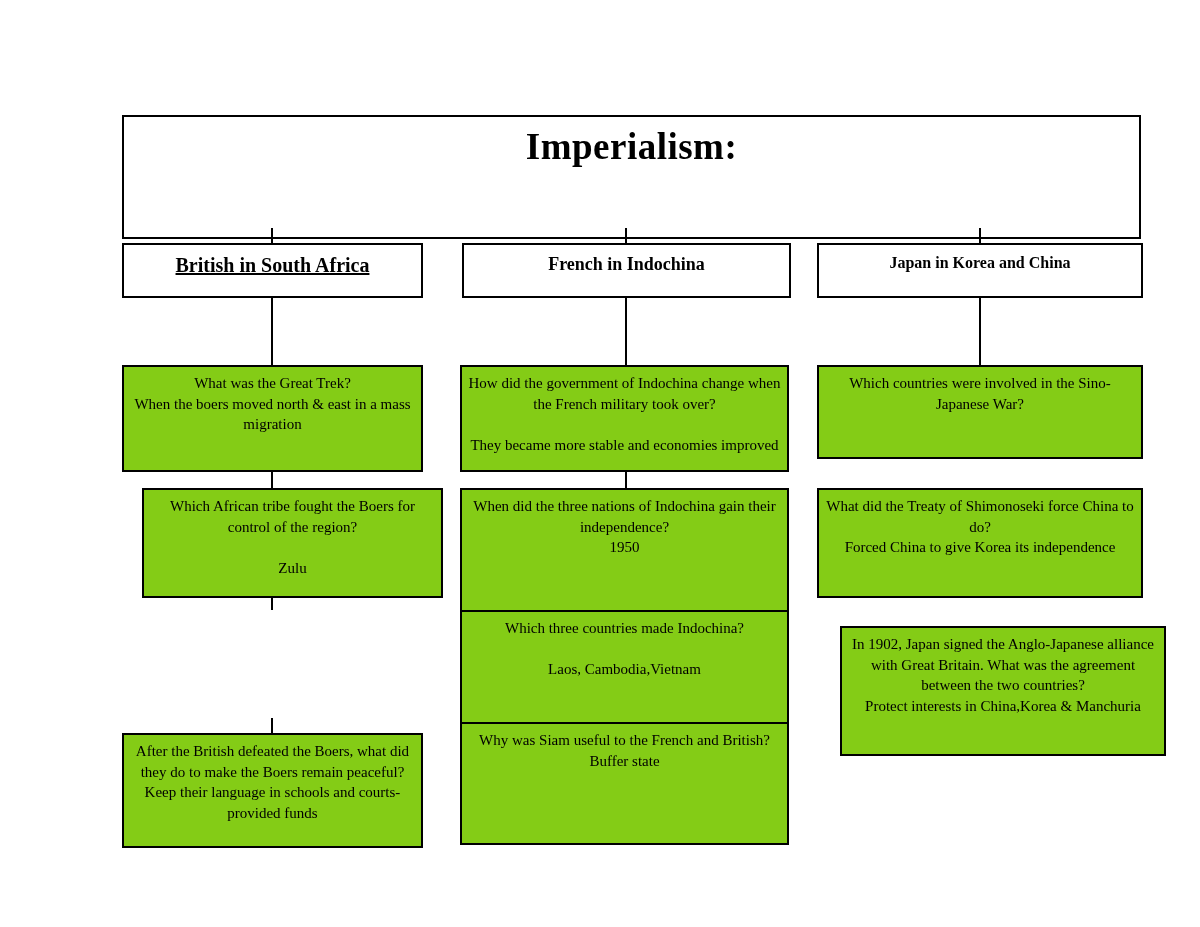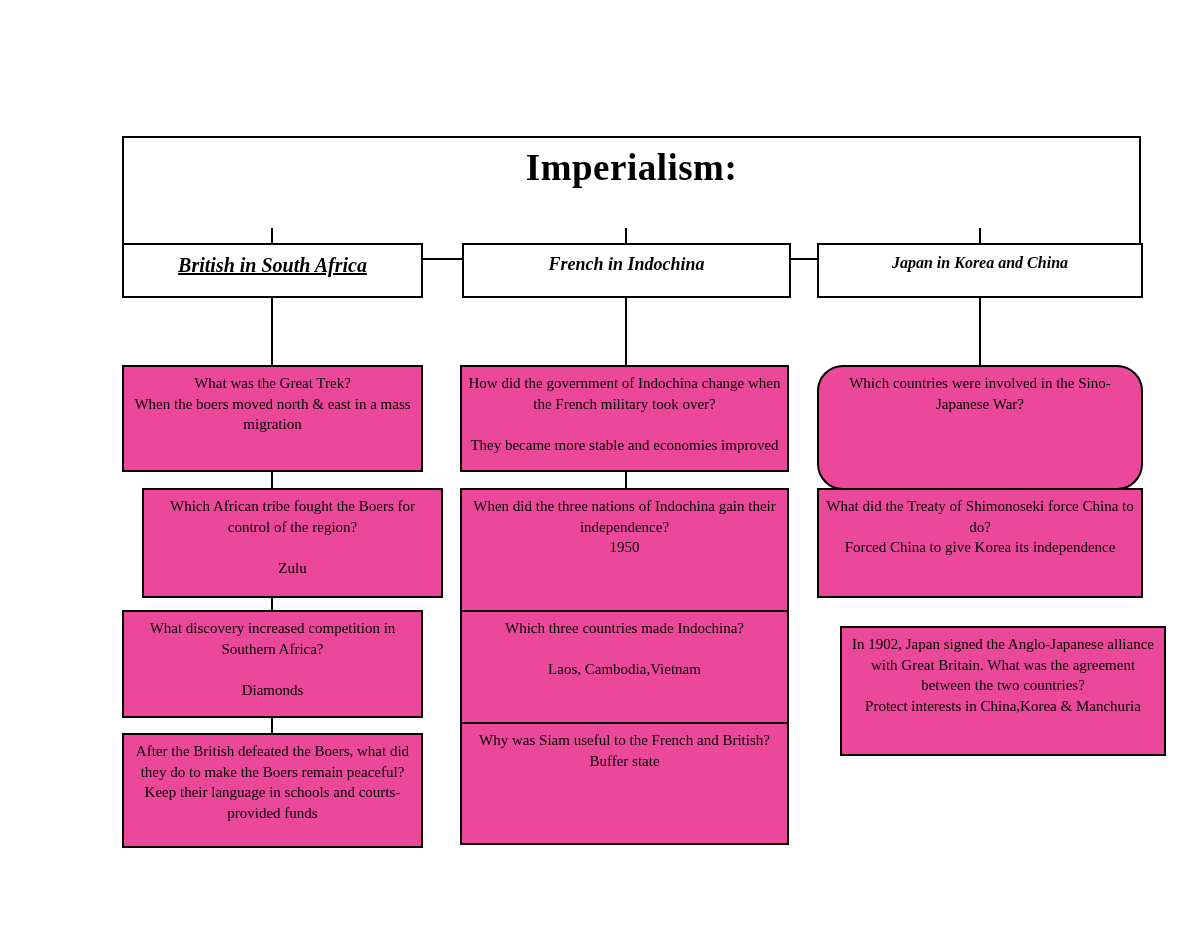"Imperialism:" .title-box { top: 136px -> 115px }
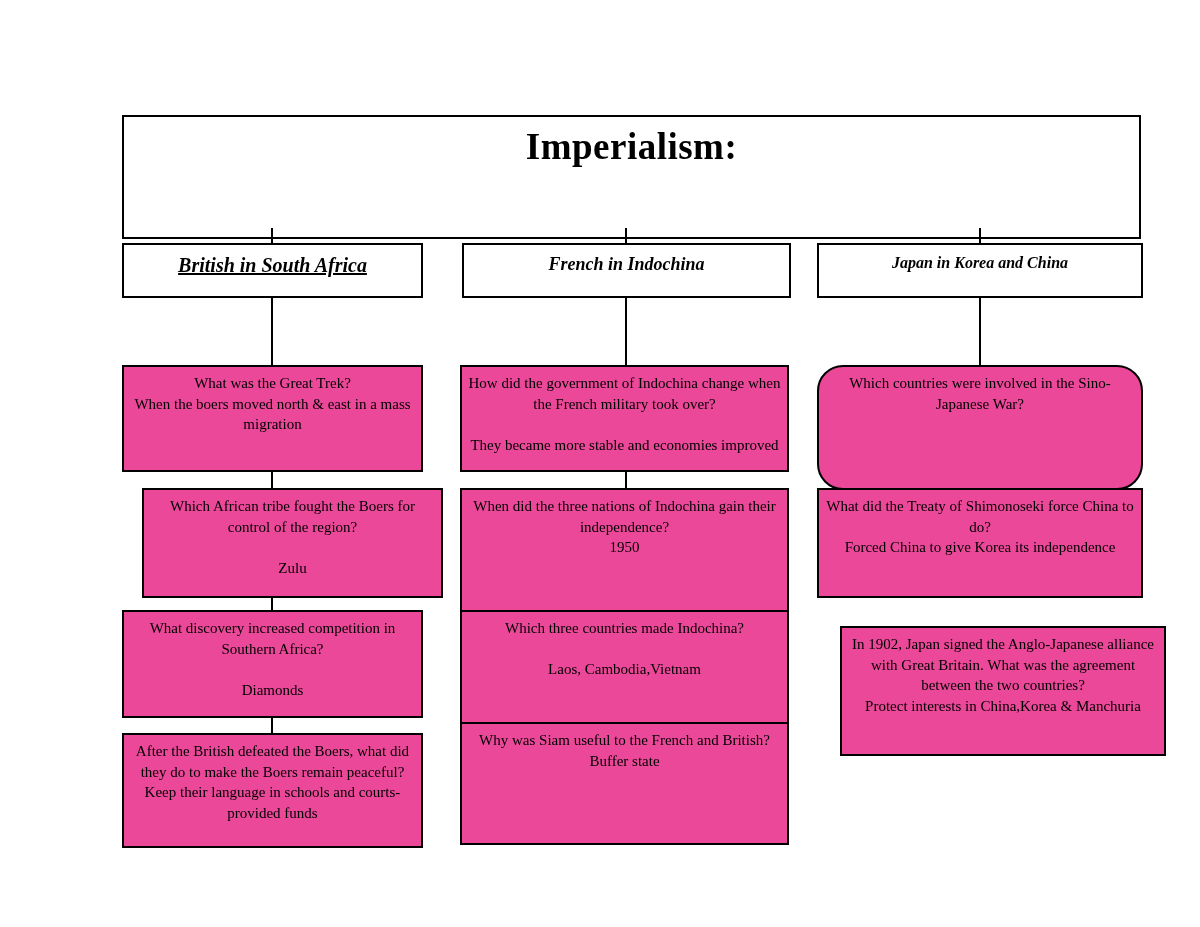"British in South Africa" .header-box { font-style: italic -> none }
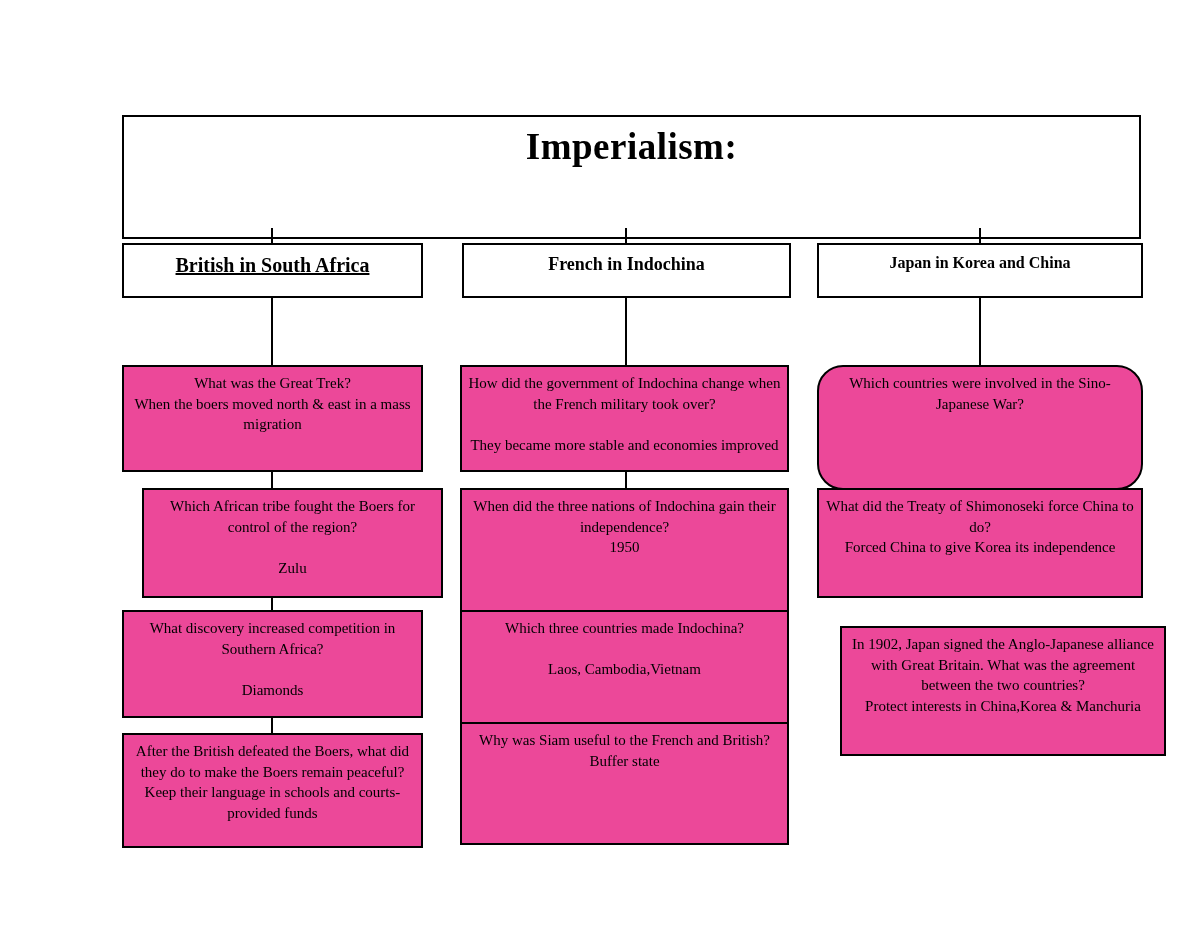"What was the Great Trek?" .box { background: #ec4899 -> #84cc16 }
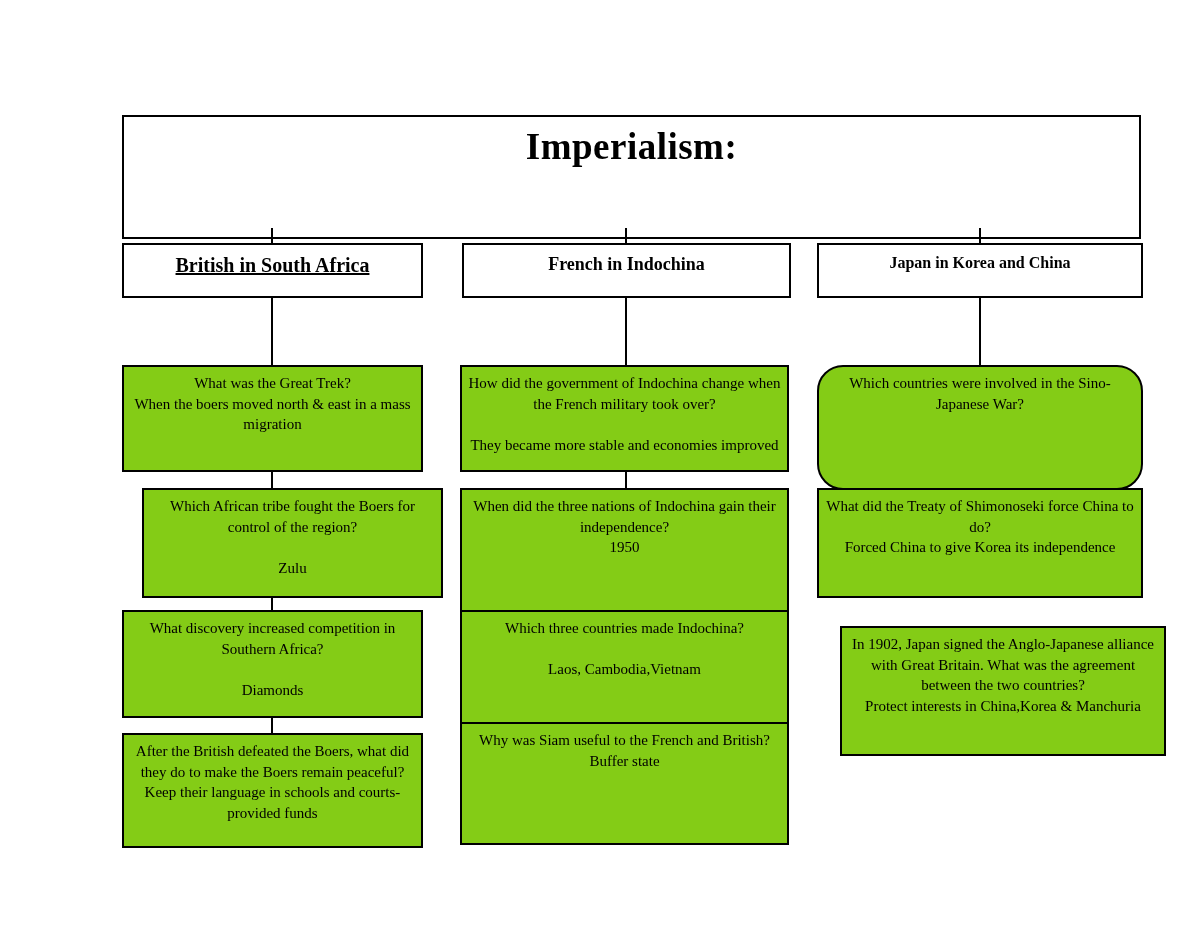"Which countries were involved in" div.box { border-radius: 26px -> none; height: 125px -> 94px }
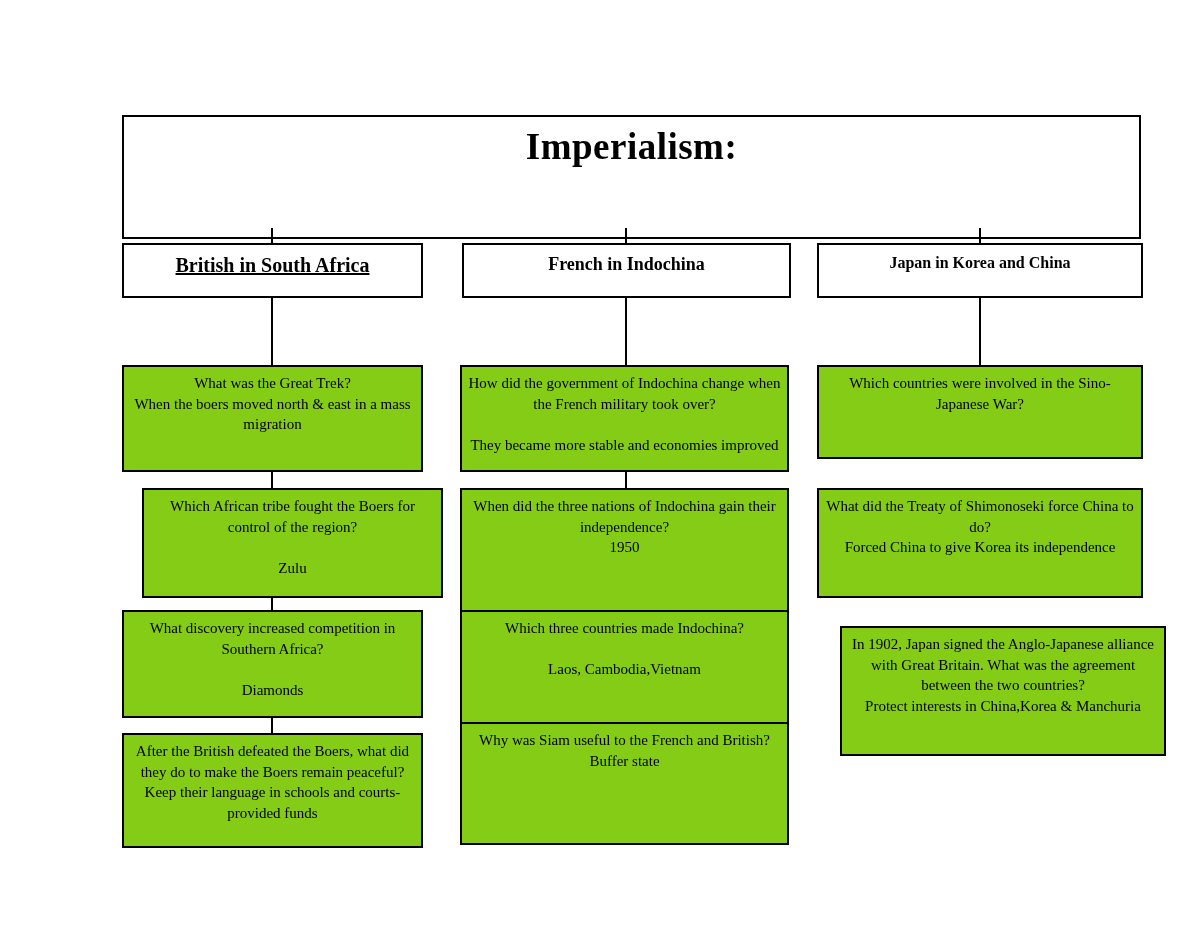"What discovery increased competition in" div.box { html: <div> <div>What discovery increased competition in Southern Africa? Diamonds</div> </div> -> none }
